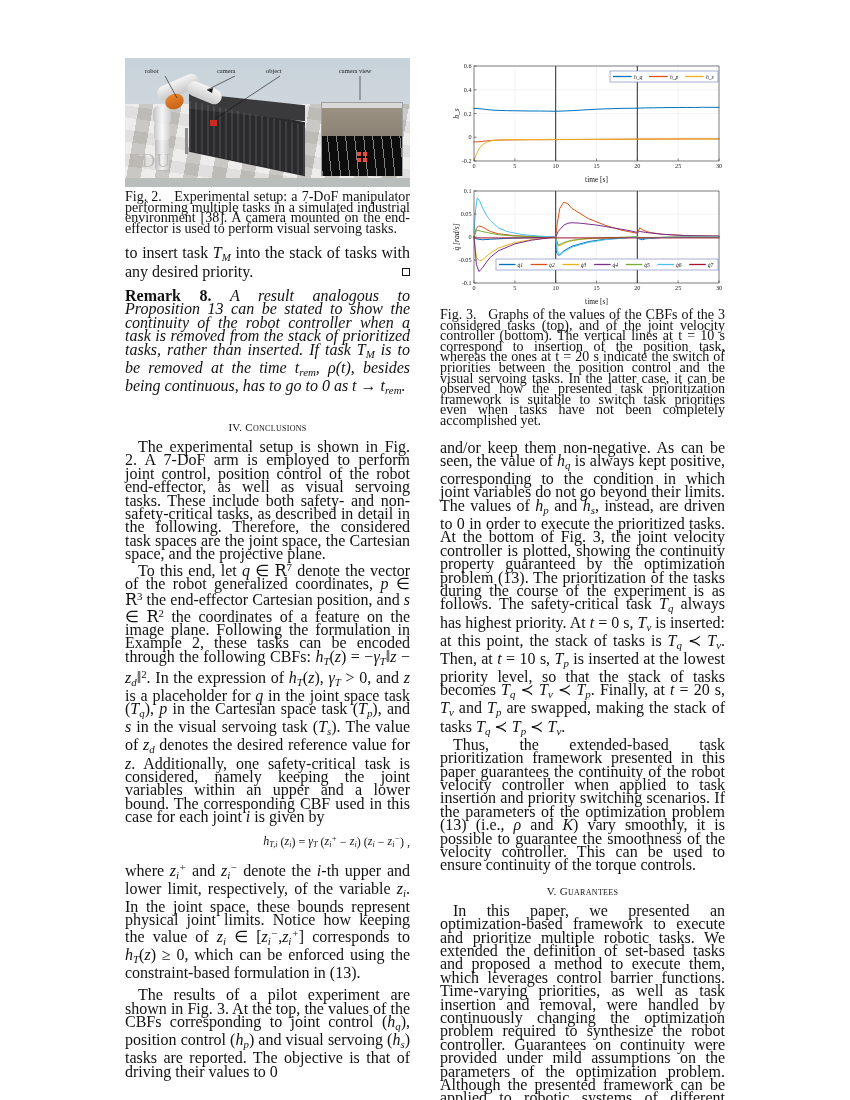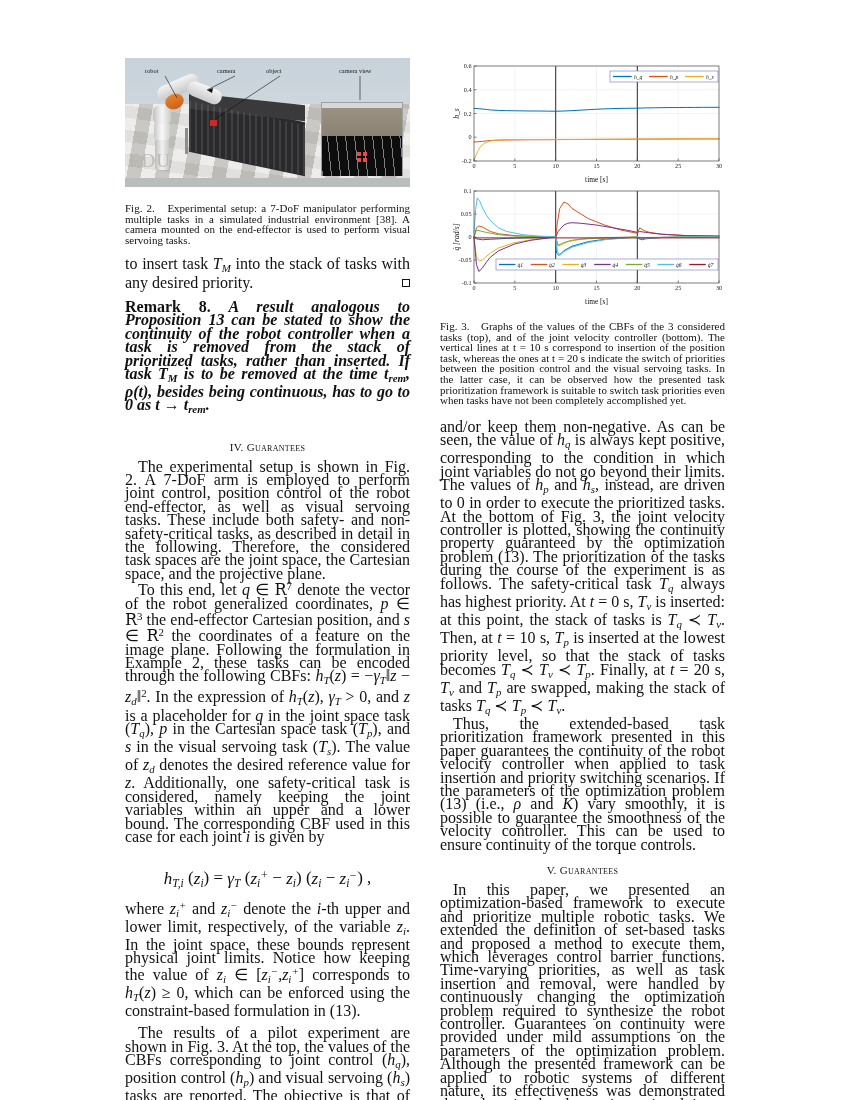"Fig. 2. Experimental setup: a" .caption { font-size: 11px -> 14px; margin-top: 16px -> 5px }
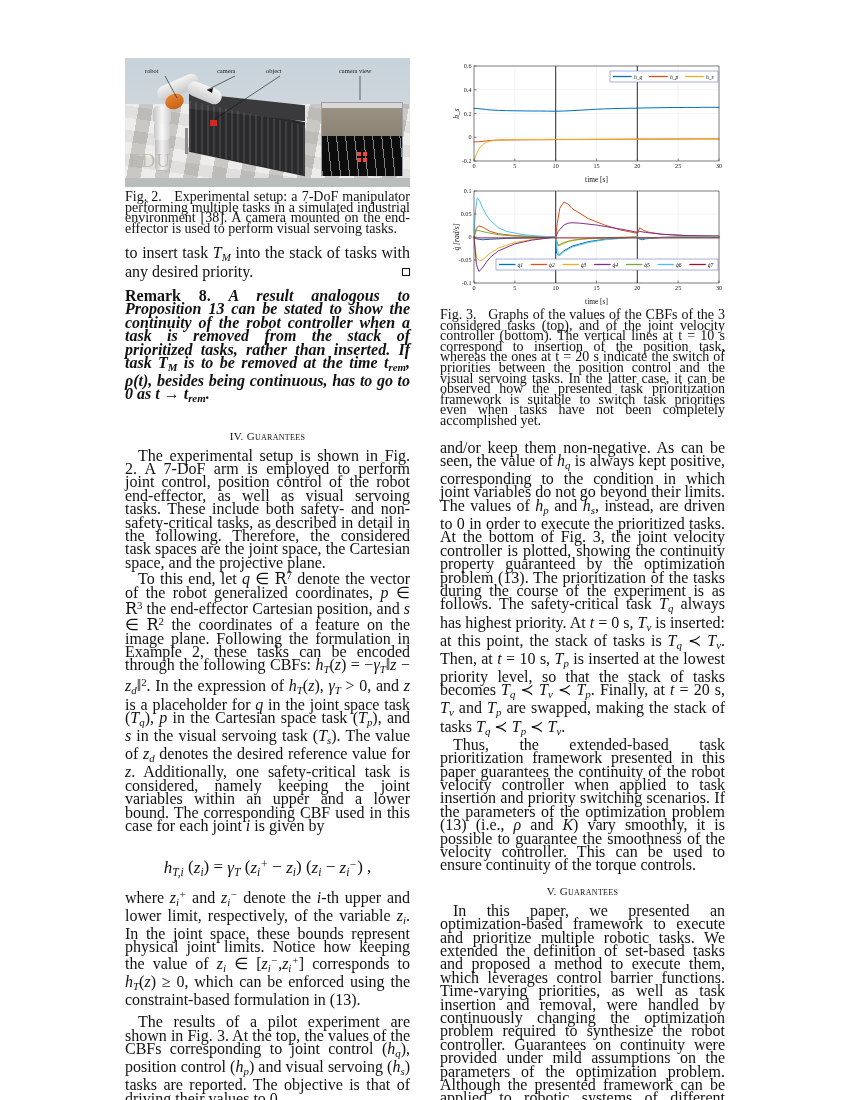"A result analogous to Proposition" i,em { font-weight: bold -> none }
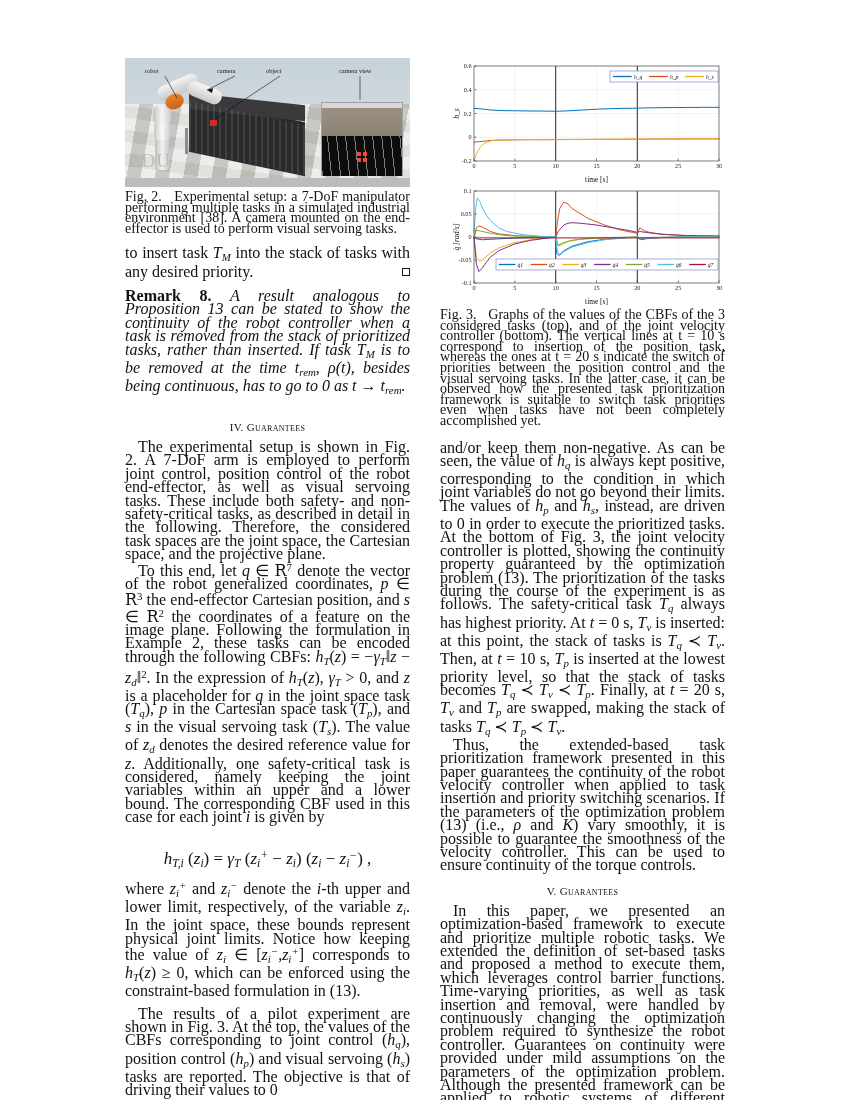"IV. Guarantees" div.sec { text: Guarantees -> Conclusions }
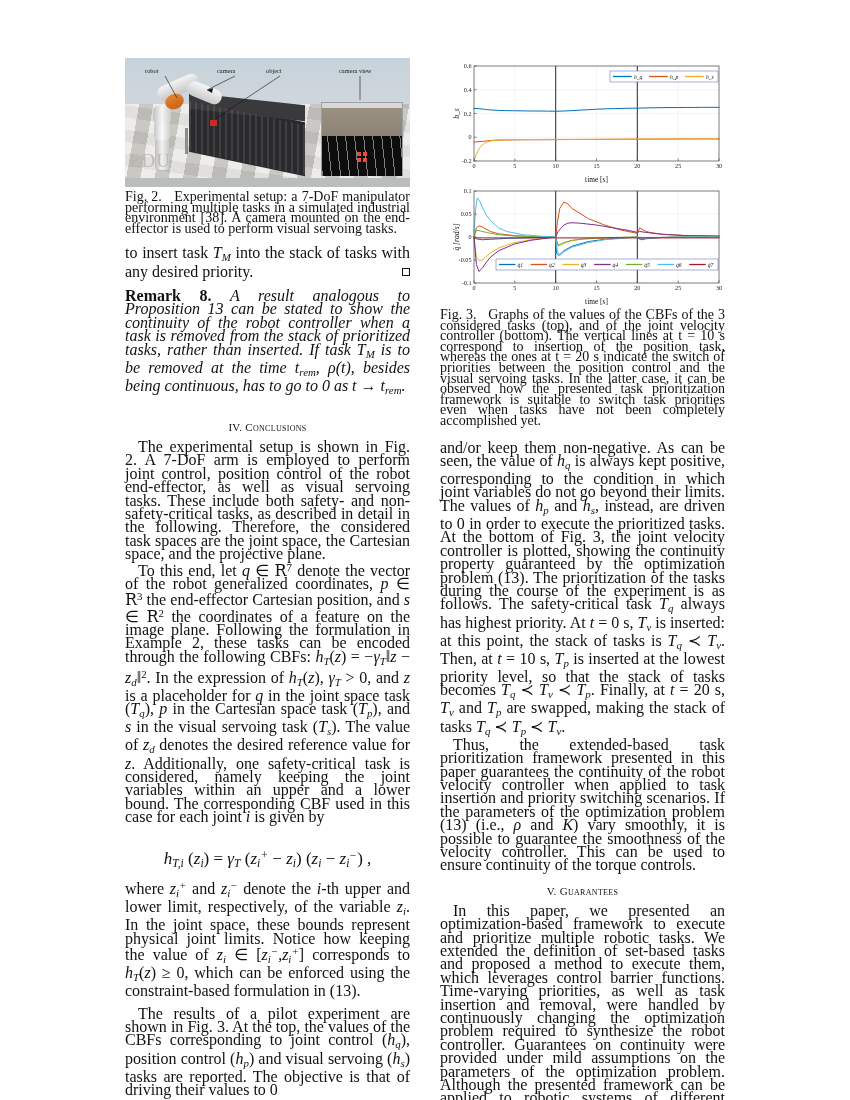"hT,i (zi) = γT (zi+" .eq { font-size: 17px -> 12px; margin: 25px 0 9px 0 -> 9px 0 9px 0; text-align: center -> right }
